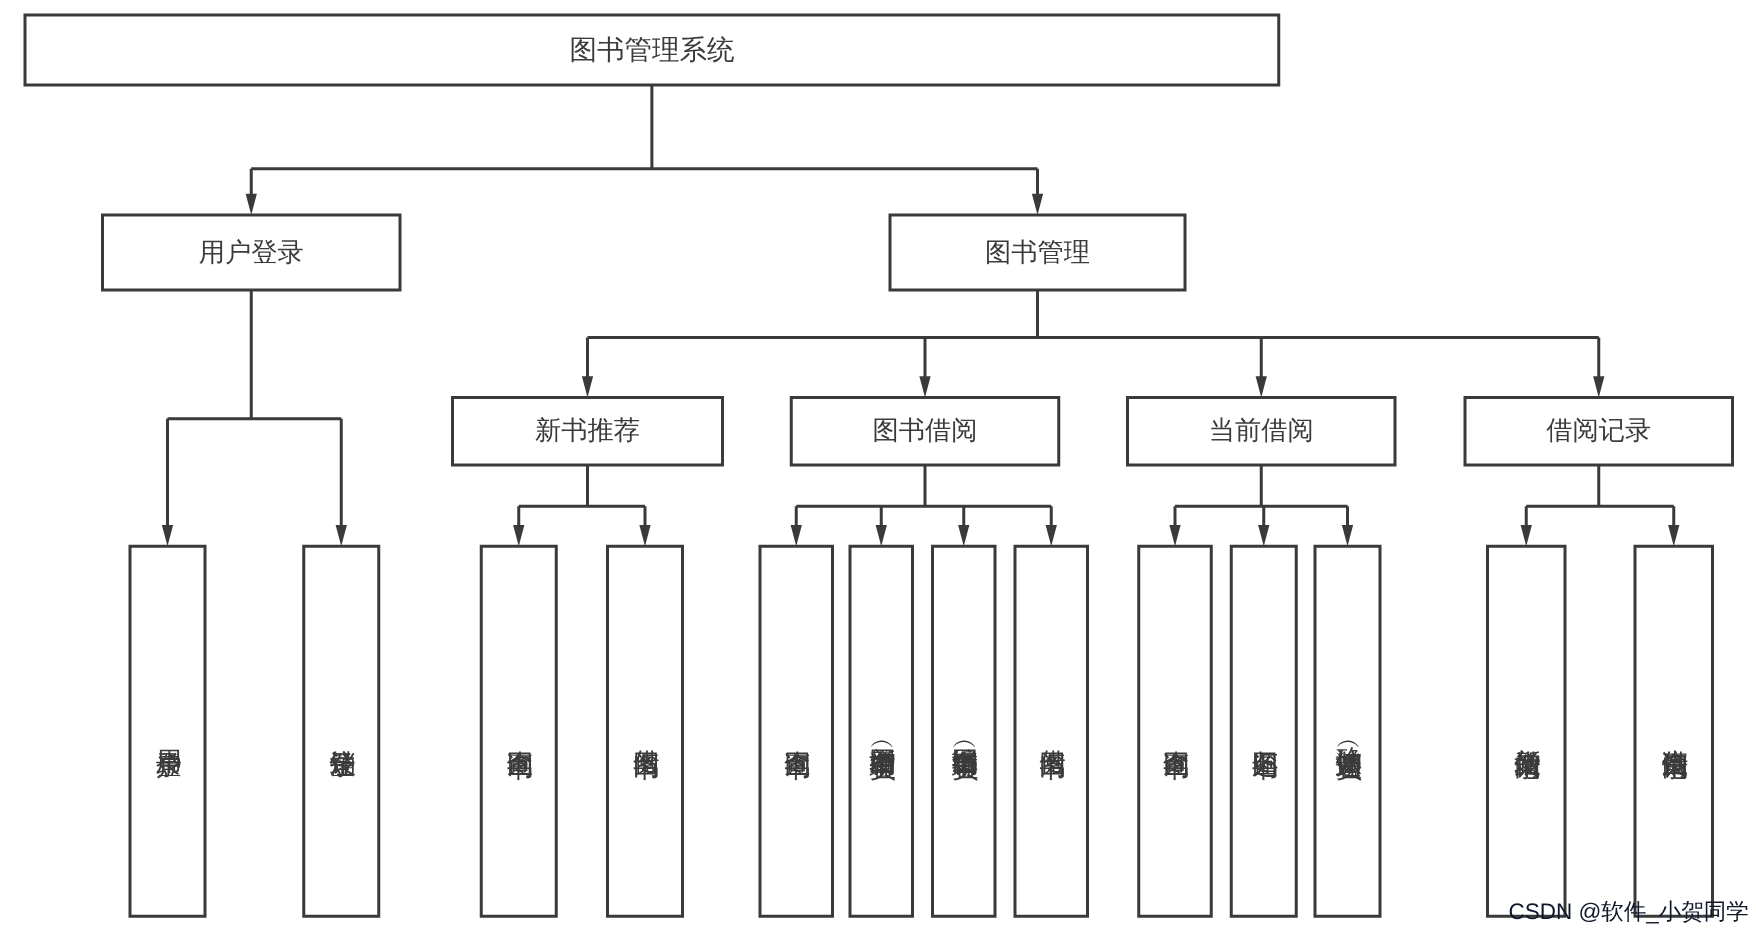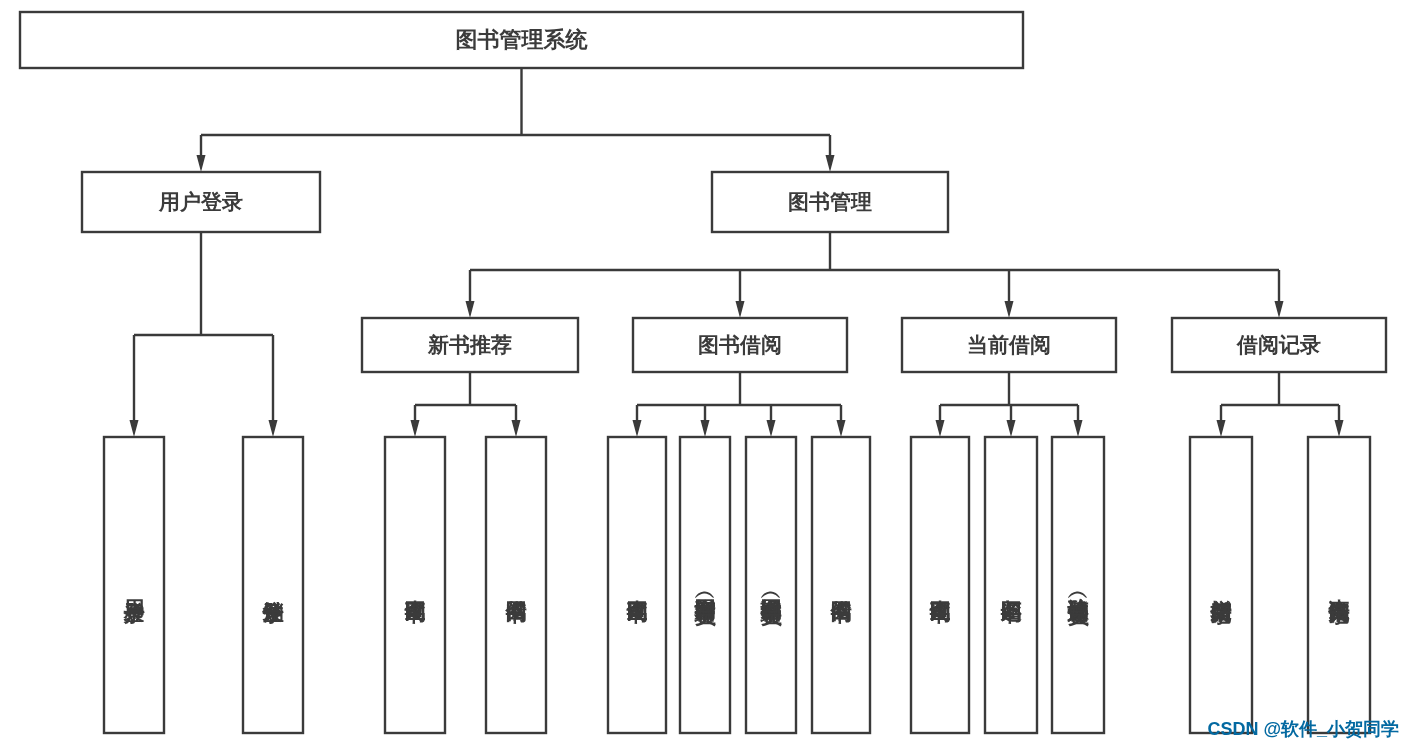"图书管理系统" #diagram-root { font-weight: bold -> none }
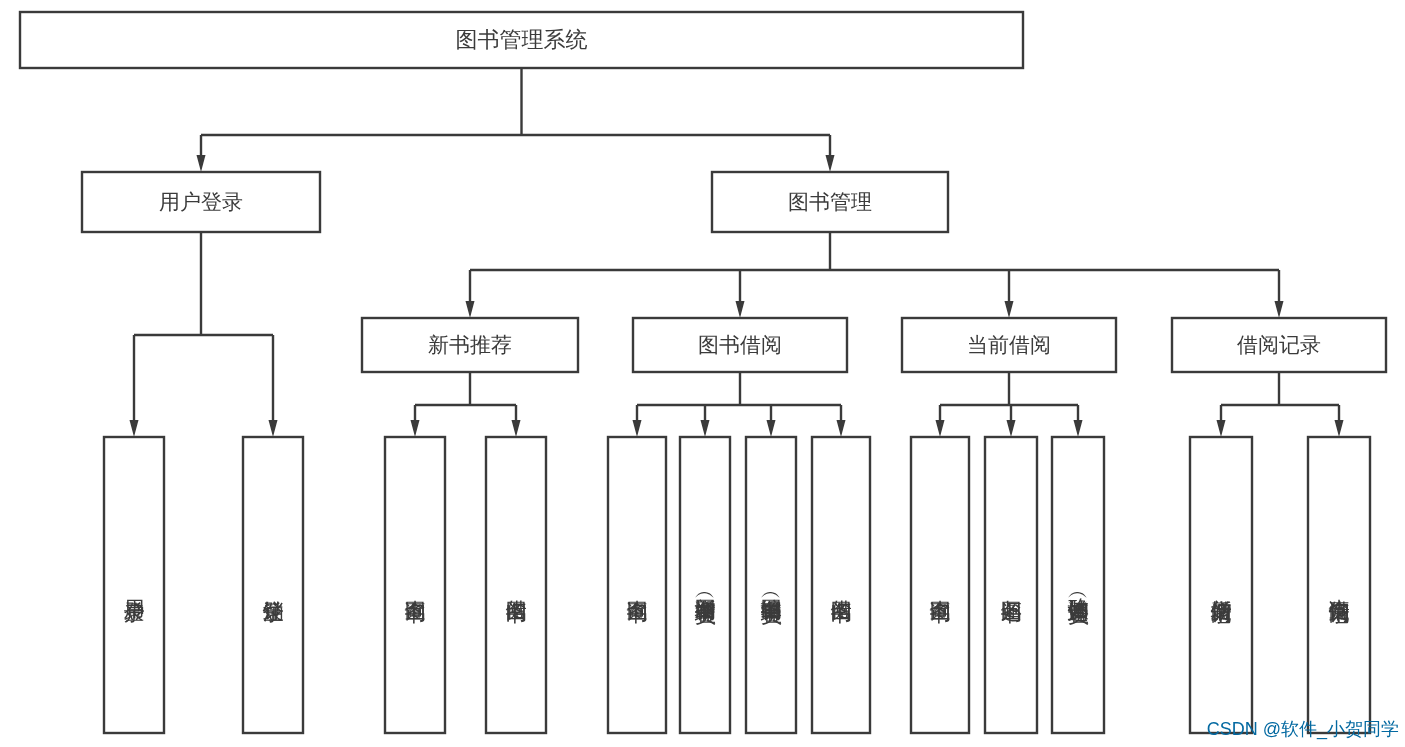"CSDN @软件_小贺同学" .watermark { color: #0369a1 -> #0f172a }
